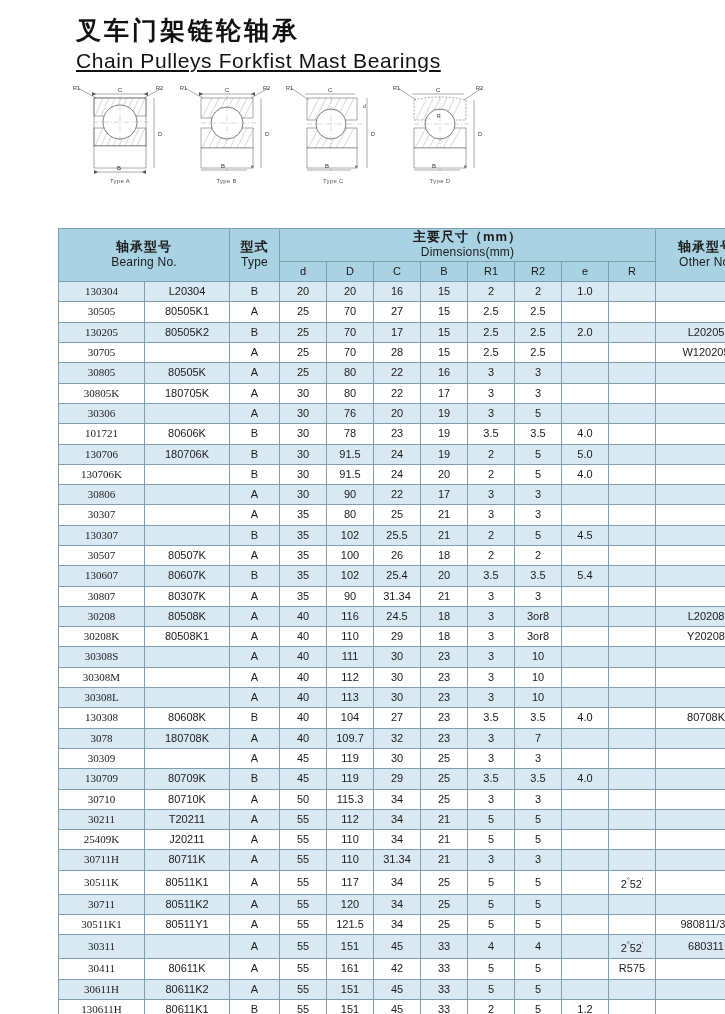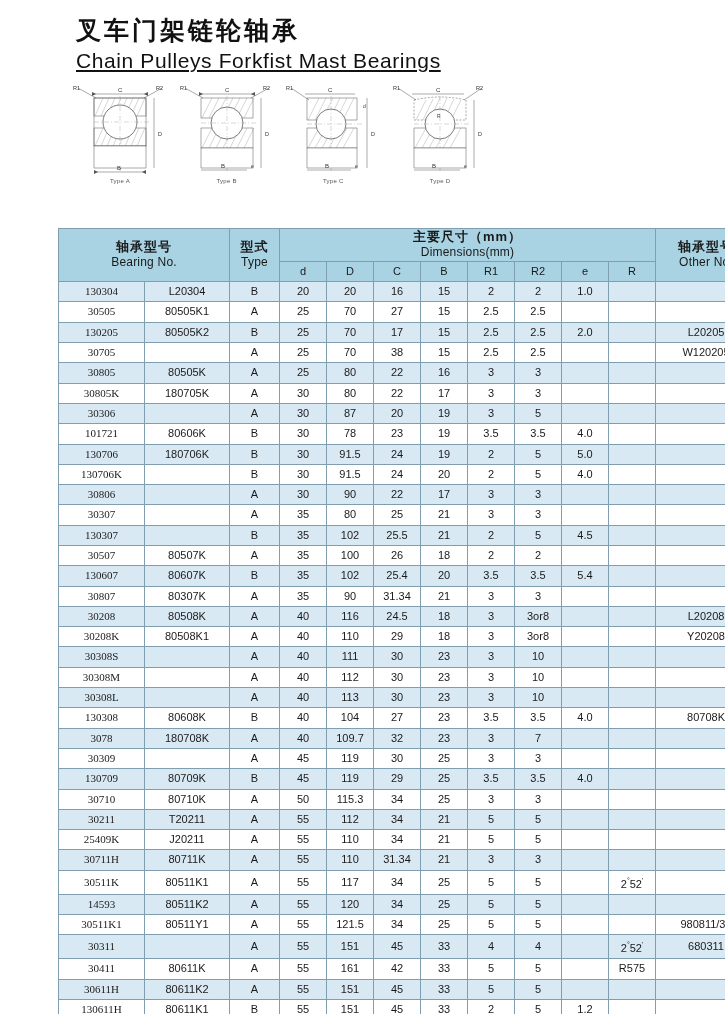"38" td { text: 38 -> 28 }
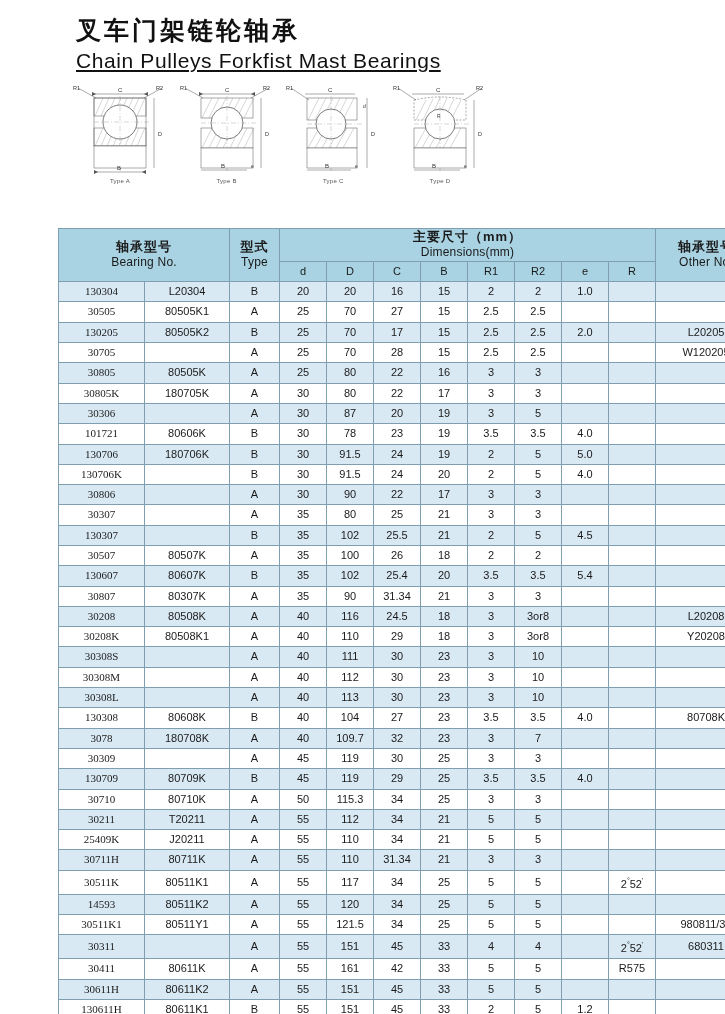"87" td { text: 87 -> 76 }
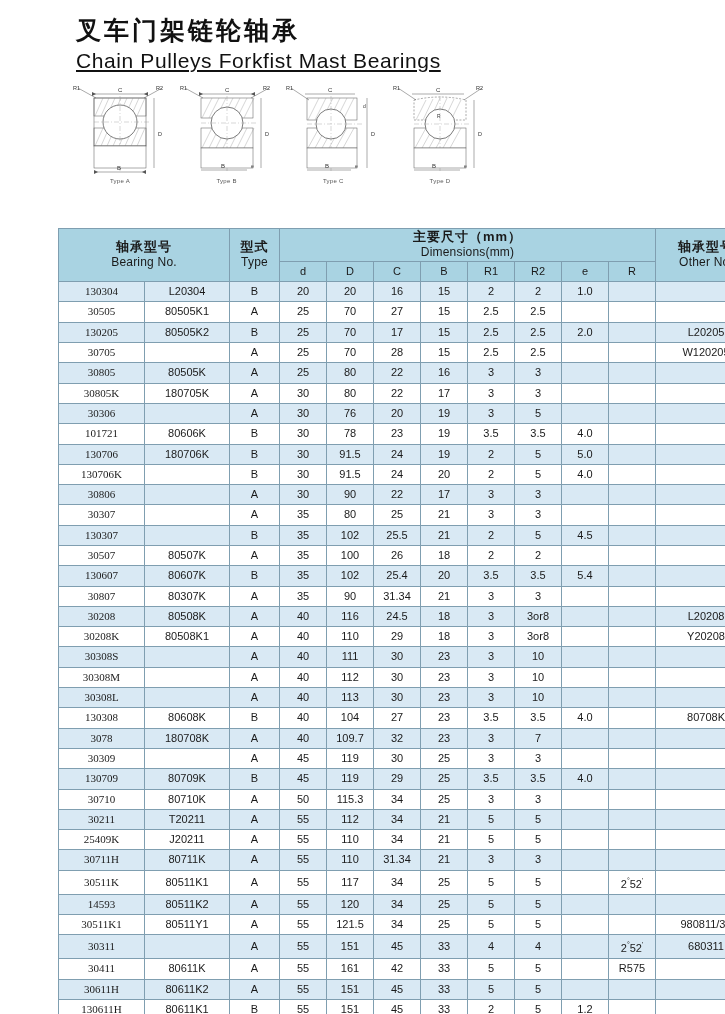"14593" td.c-bno1 { text: 14593 -> 30711 }
